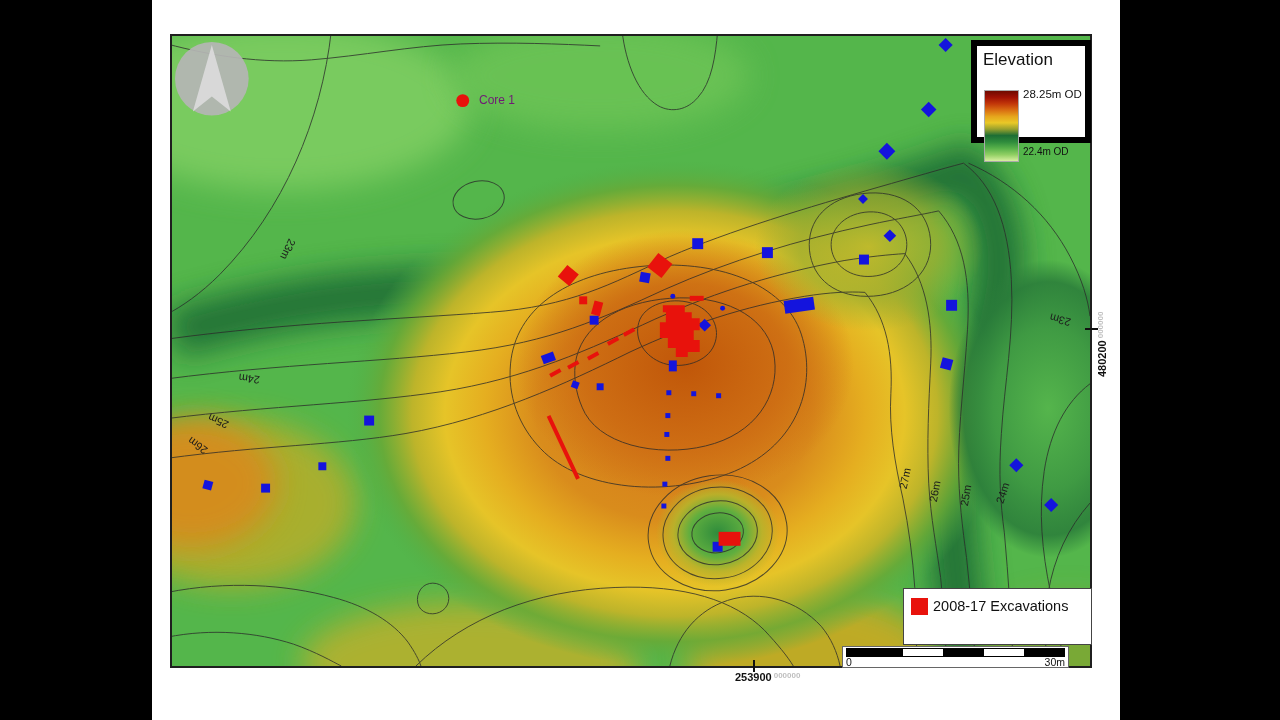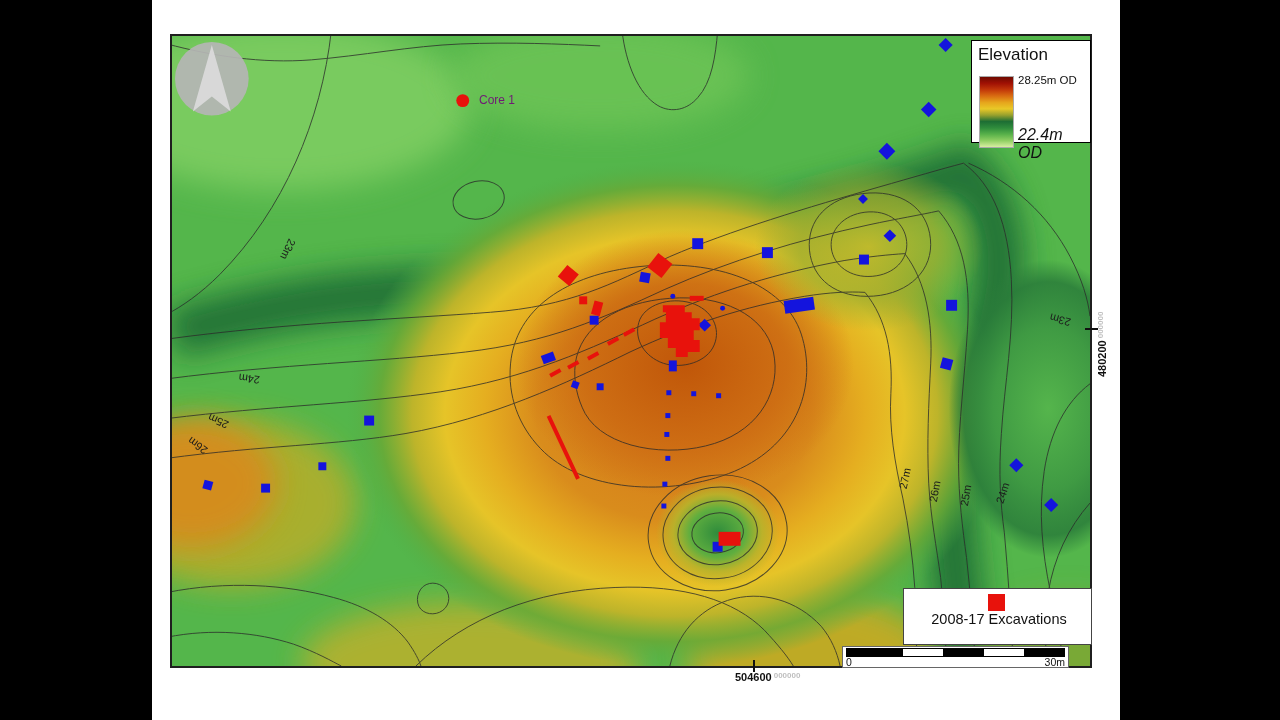"Elevation" .elev-legend { border: 1px solid #000000 -> 6px solid #000000 }
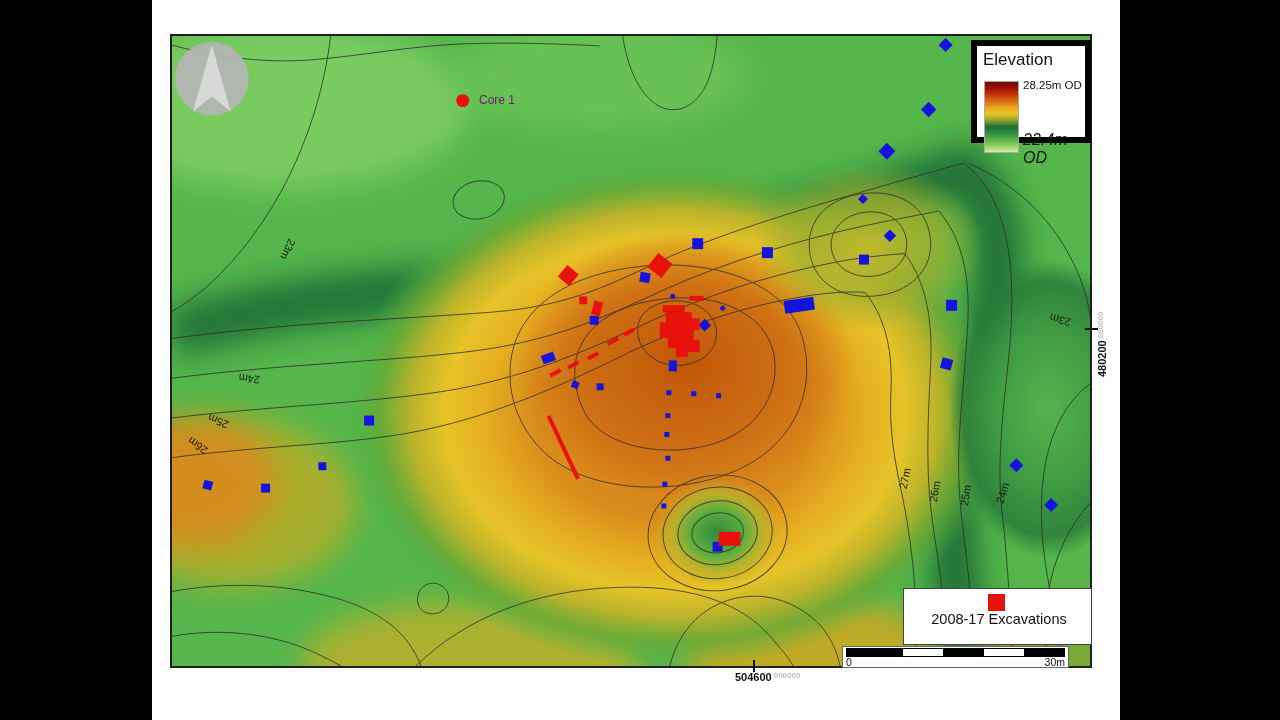"28.25m OD" .elev-body { margin-top: 9px -> 18px }
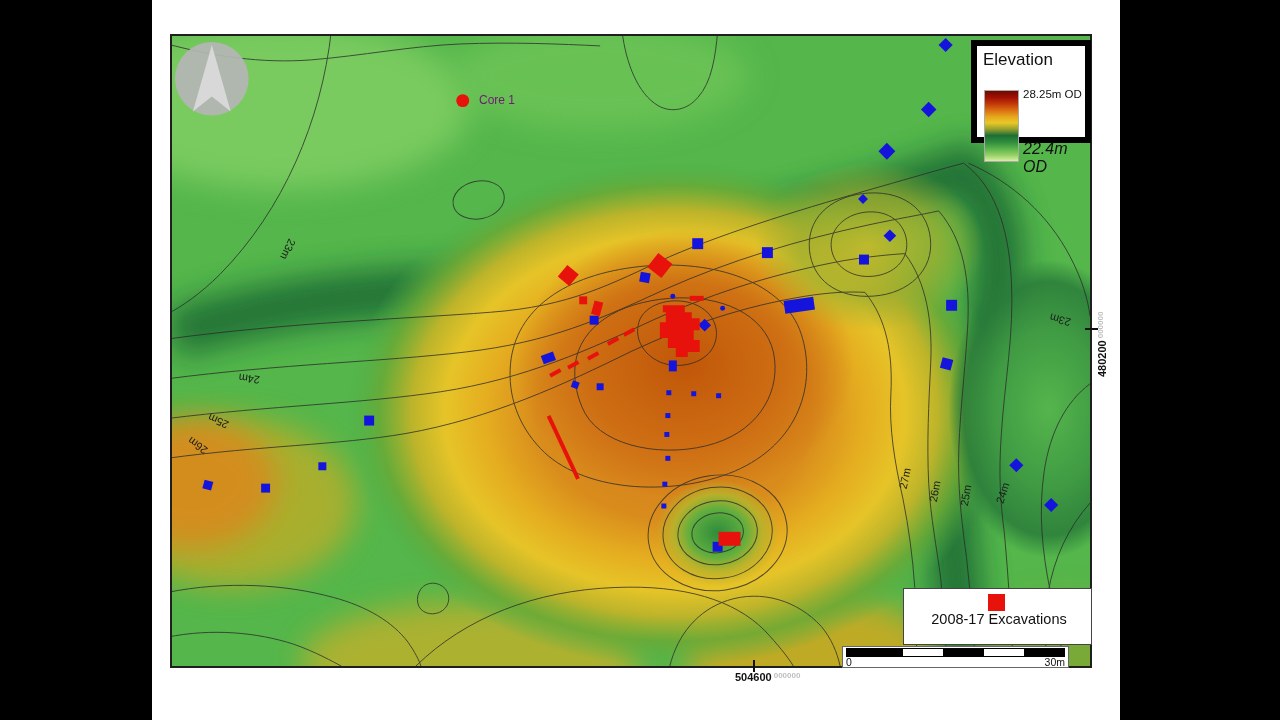"22.4m OD" .elev-min { font-size: 16px -> 10px; font-style: italic -> none; top: 52px -> 58px }
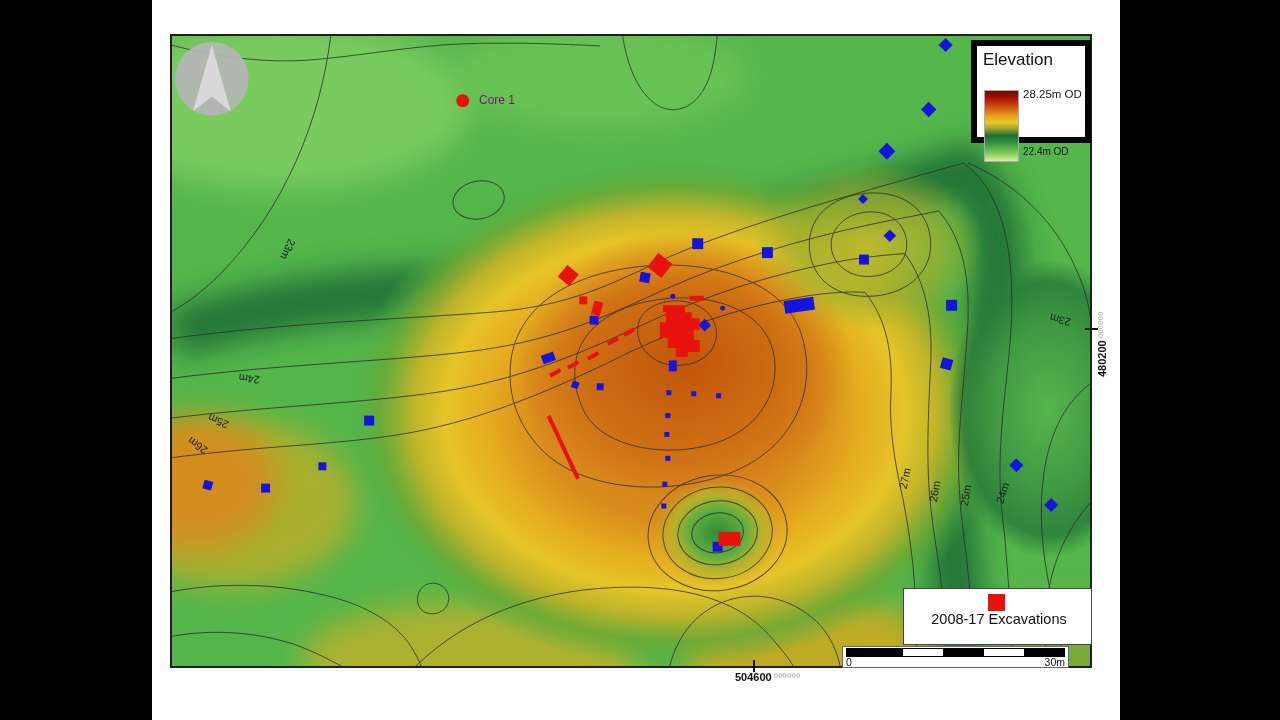"2008-17 Excavations" .exc-row { flex-direction: column -> none }
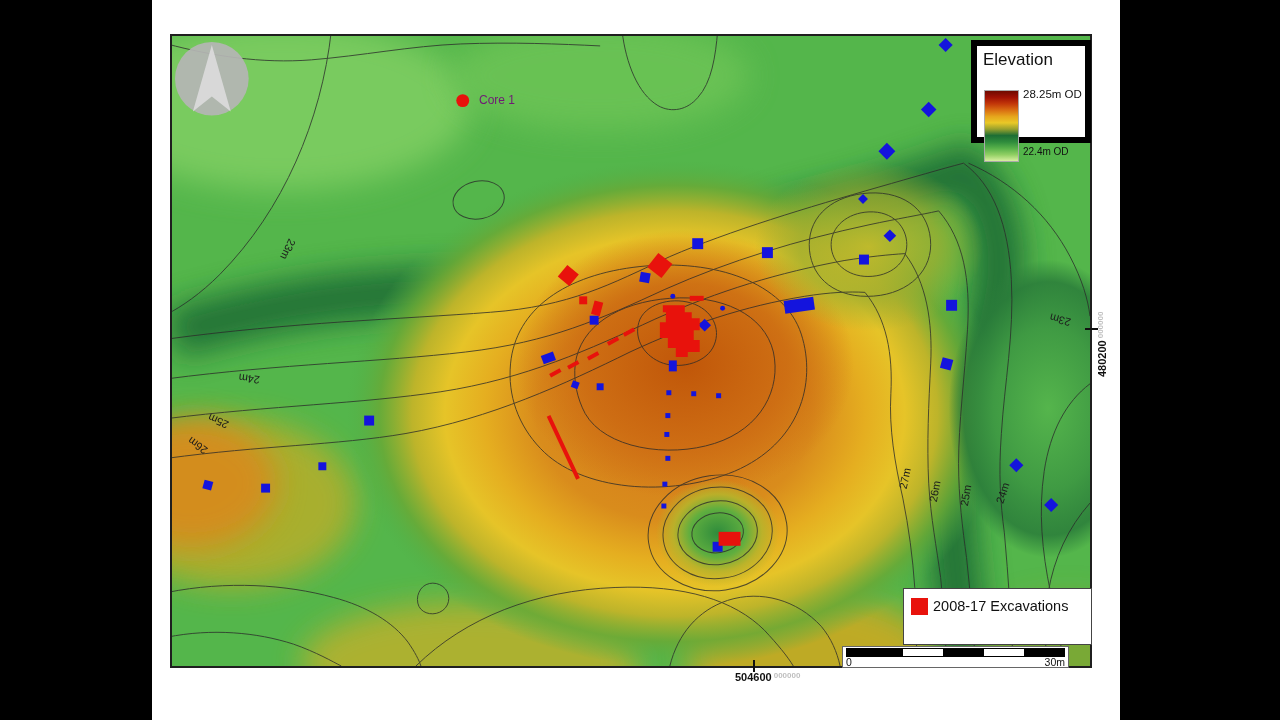"504600" span { text: 504600 -> 253900 }
